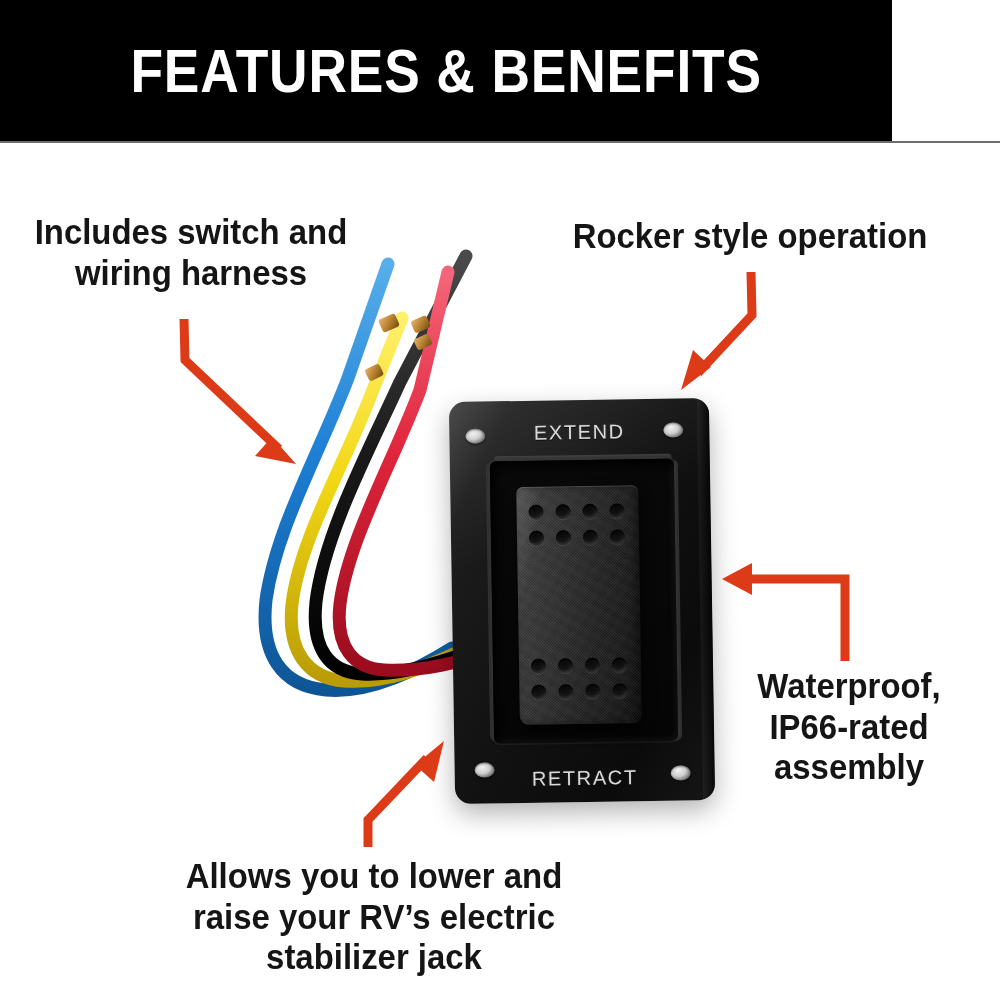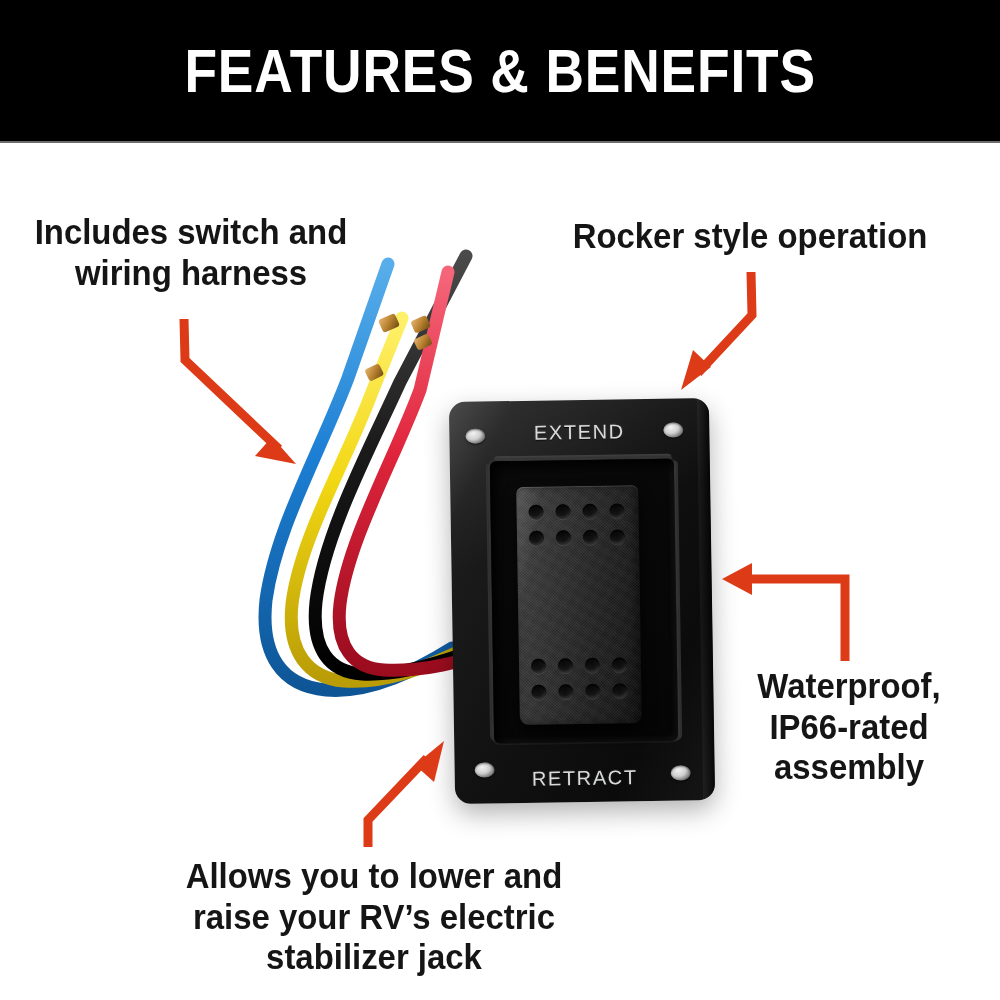"FEATURES & BENEFITS" .banner { width: 1000px -> 892px }
